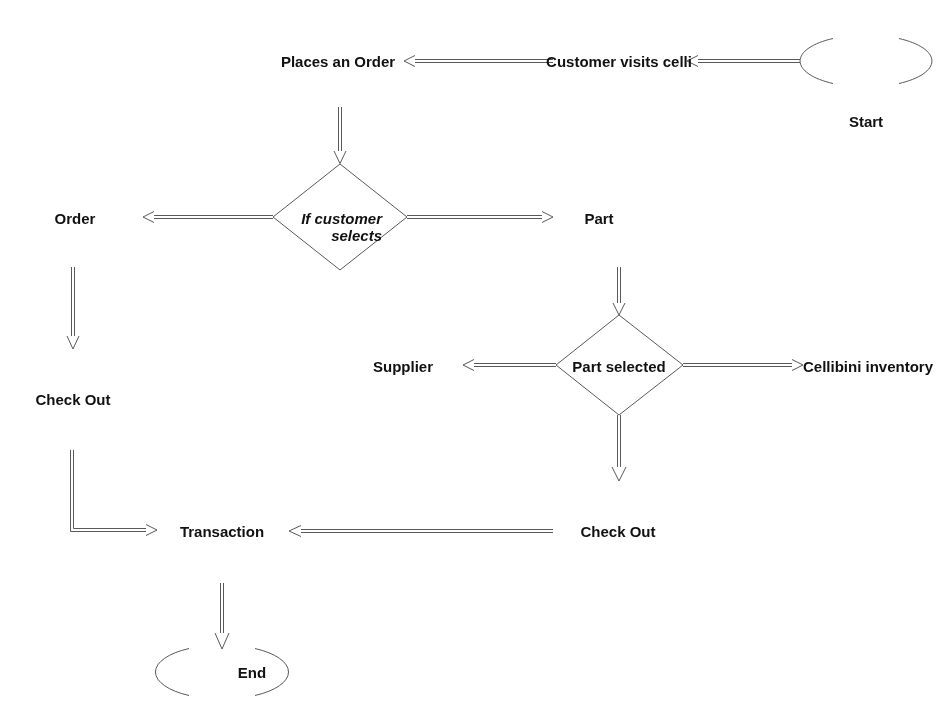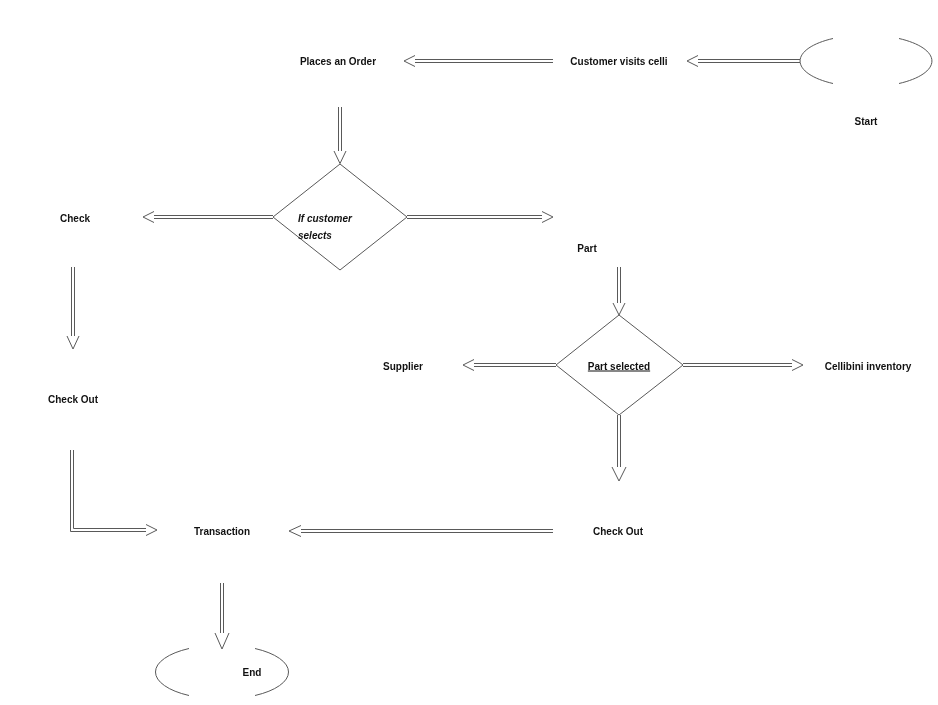"Places an Order" .lbl { font-size: 10px -> 15px; text-align: left -> right }
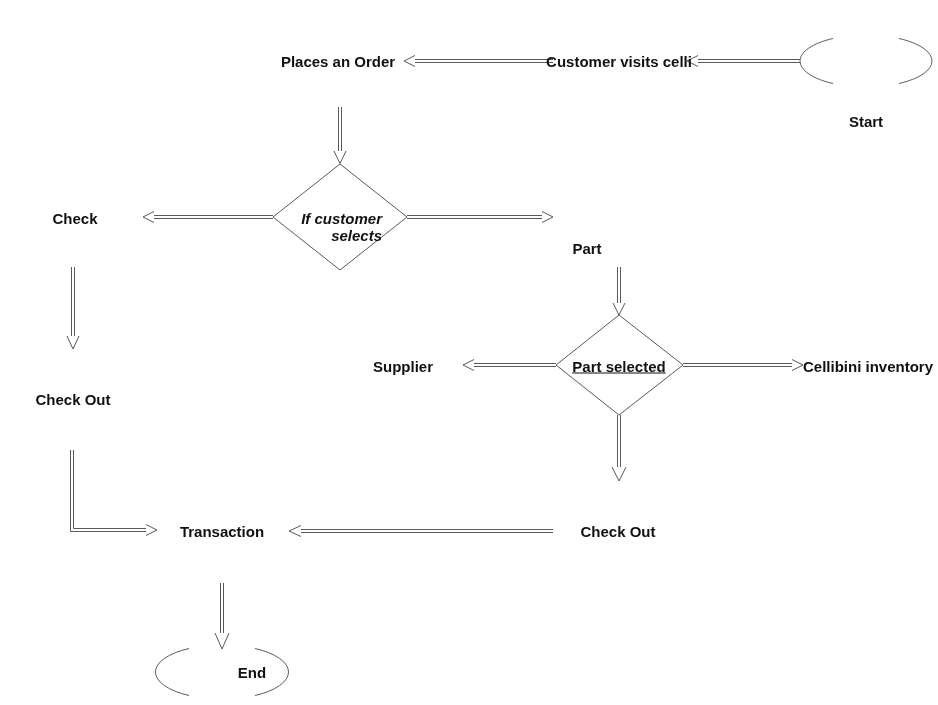"Check" div.lbl { text: Check -> Order }
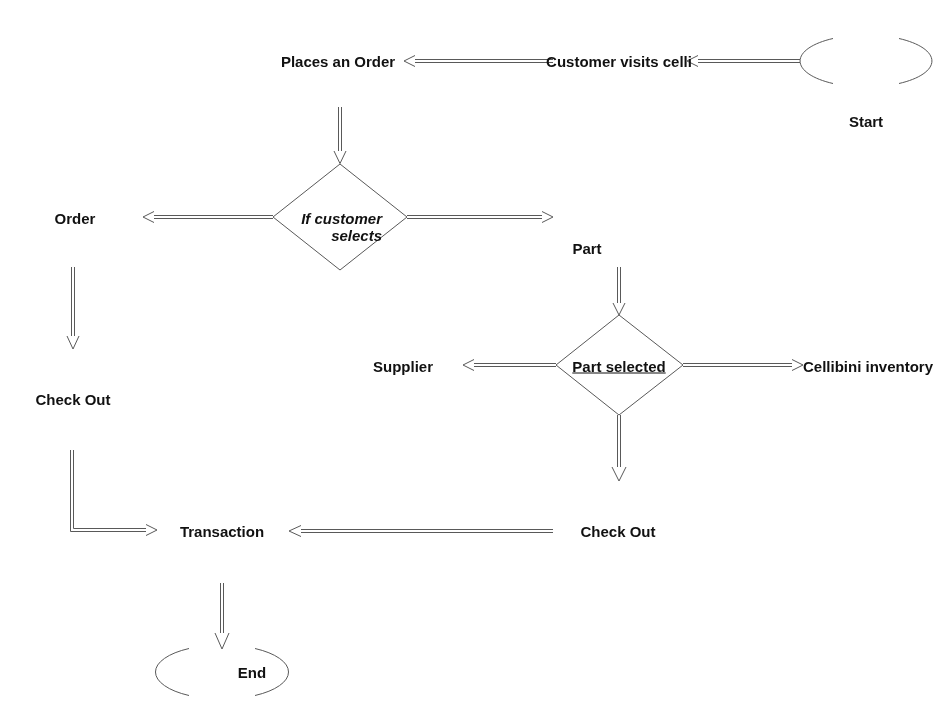"Part" div.lbl { left: 587px -> 599px; margin-top: 30px -> none }
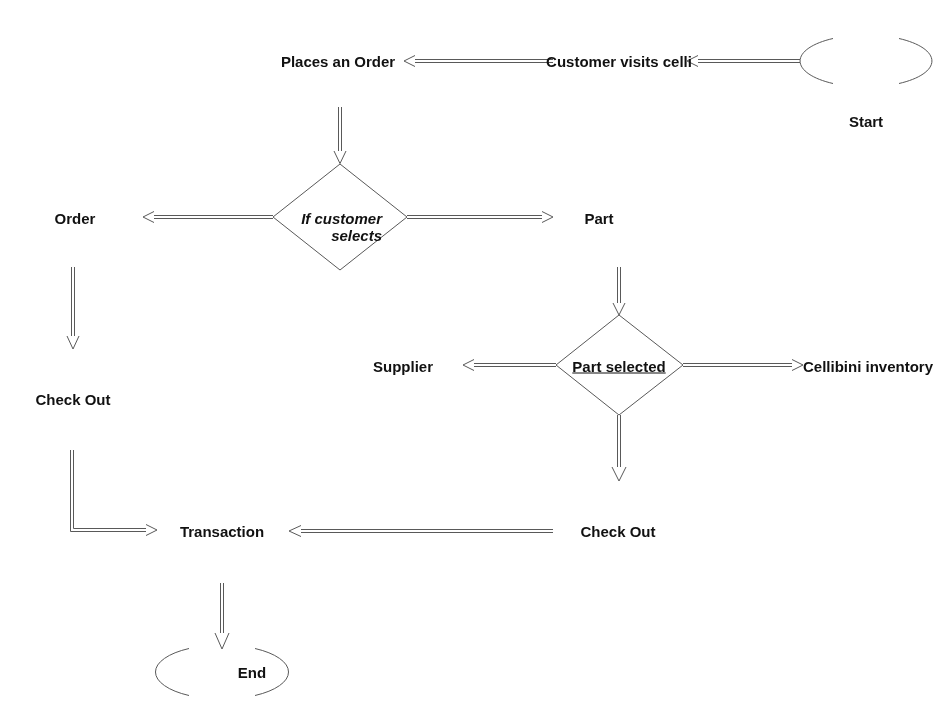"Part selected" div.lbl { text-decoration: underline -> none }
